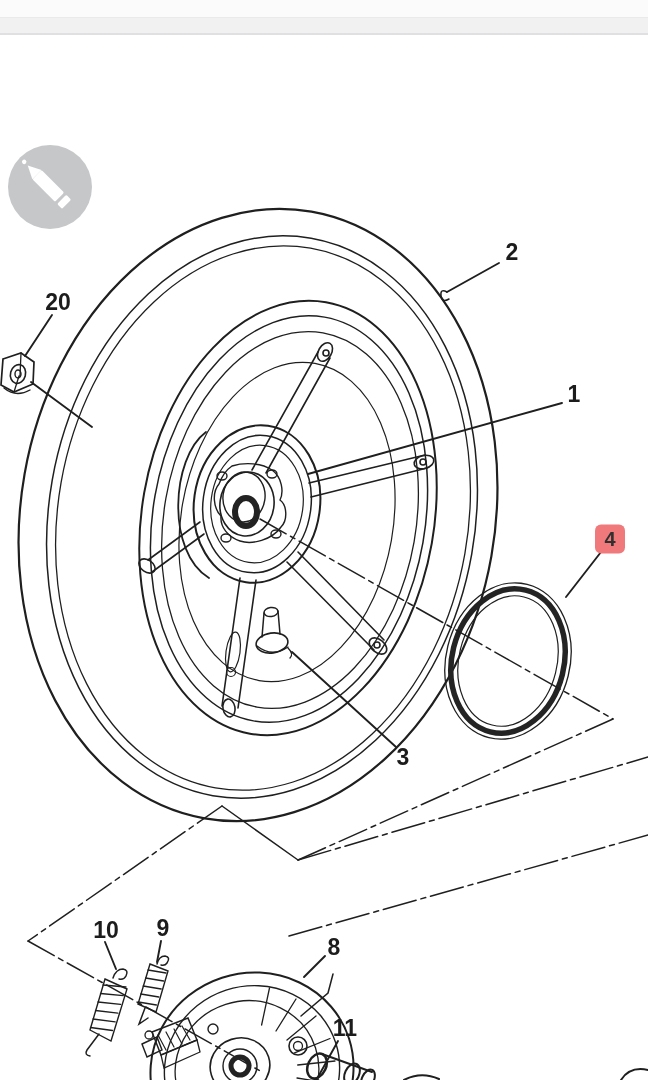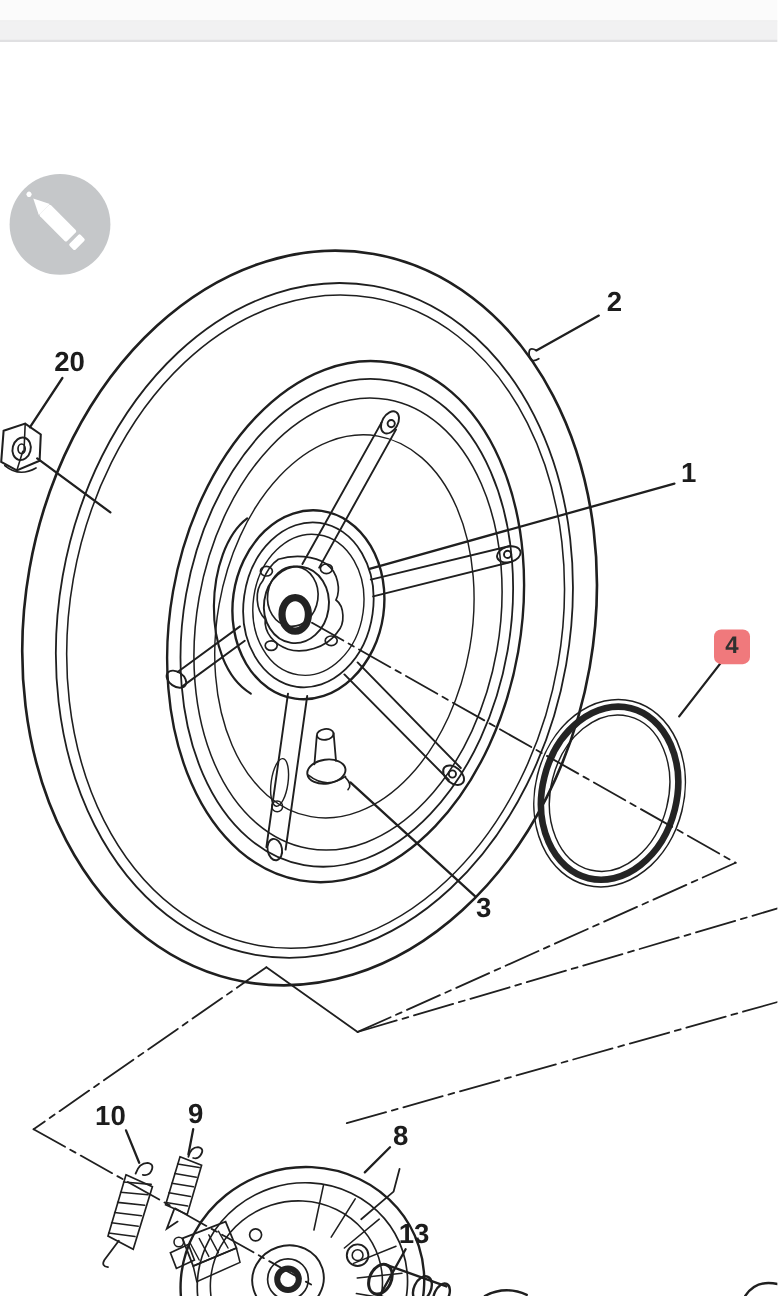"10" div.callout { left: 92px -> 106px }
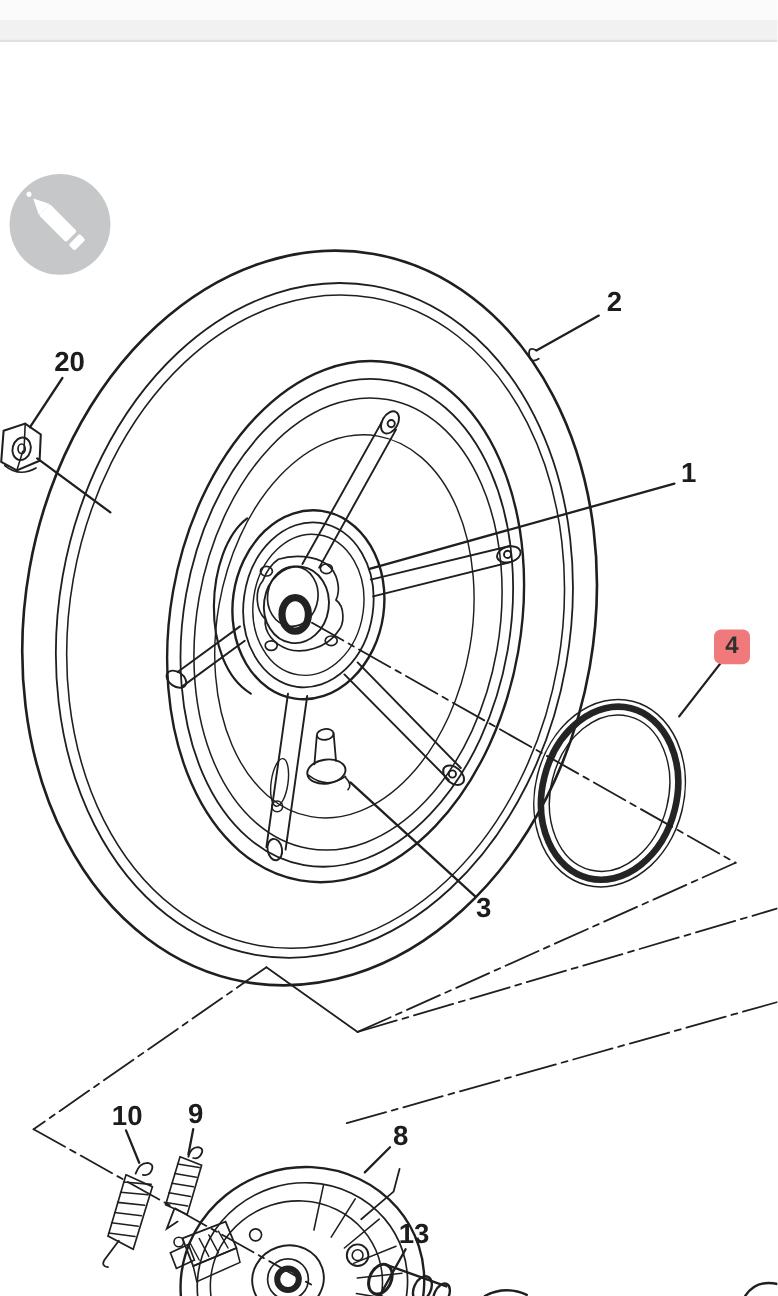"13" div.callout { text: 13 -> 11 }
